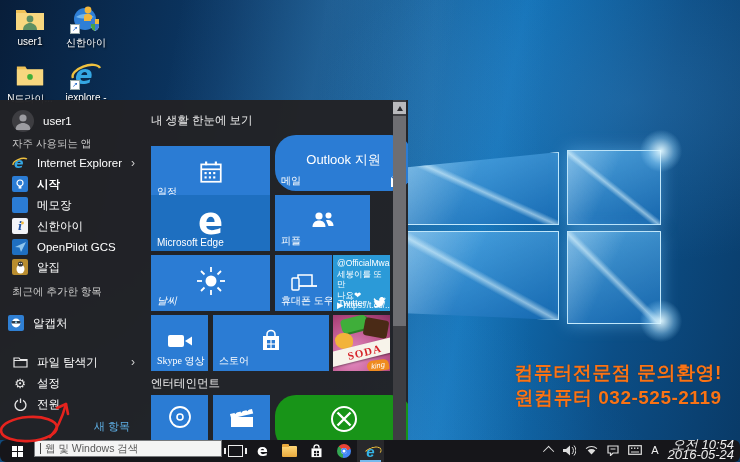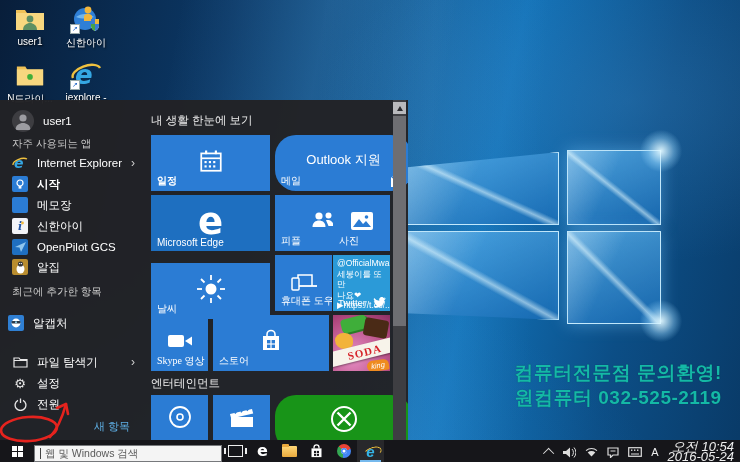"일정" div.tile { font-weight: bold -> none; top: 35px -> 46px }
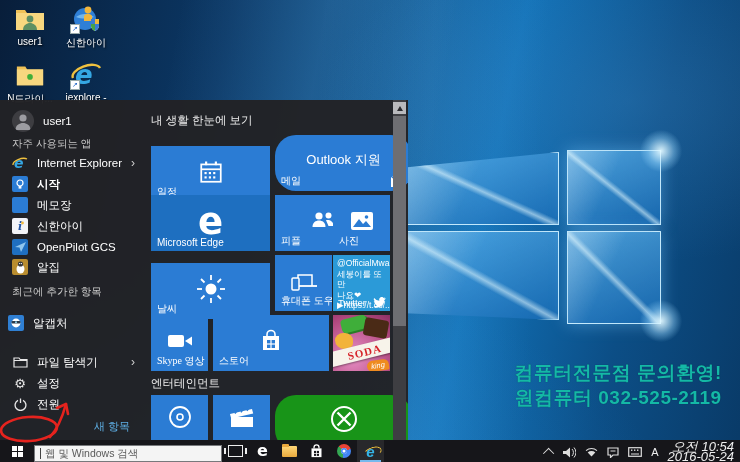"사진" div.tile { html: <div> <span> <svg> <rect></rect> <path></path> <circle></circle> </svg> </span> <span>사진</span> </div> -> none }
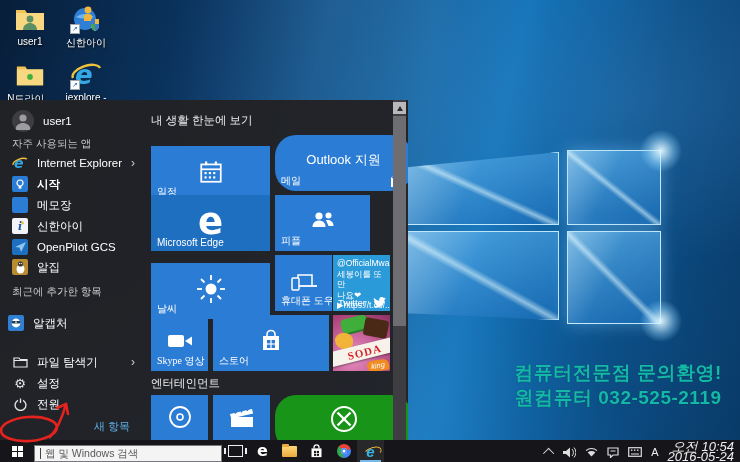"날씨" div.tile { font-style: none -> italic; top: 163px -> 155px }
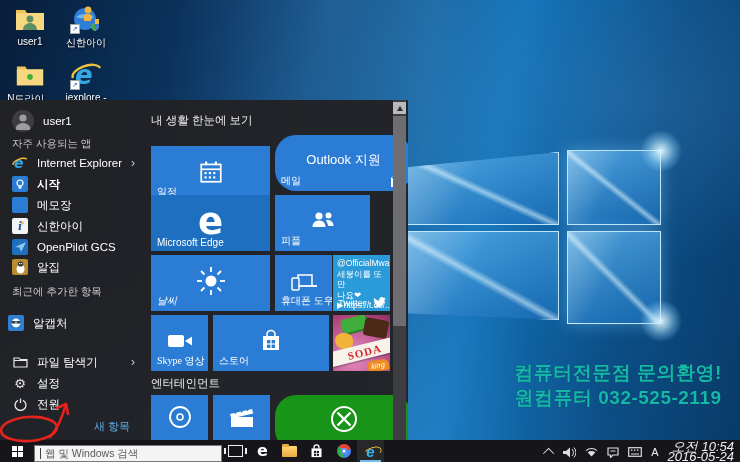"컴퓨터전문점 문의환영!" .ad { color: #14b8a6 -> #f97316 }
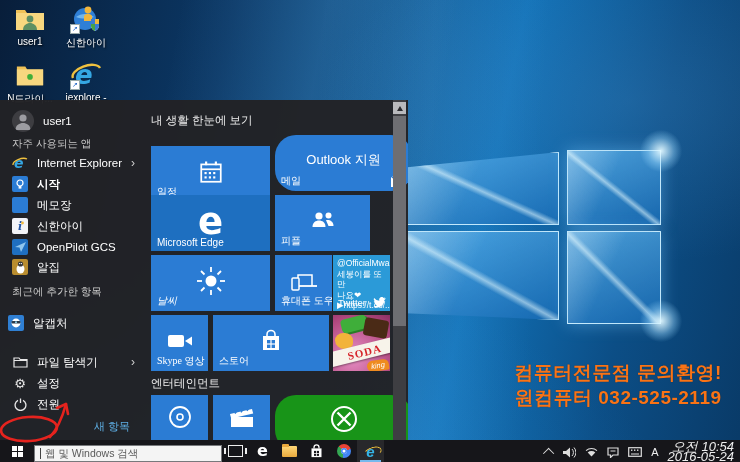"웹 및 Windows 검색" .taskbar { align-items: flex-end -> flex-start; border-radius: none -> 6px }
